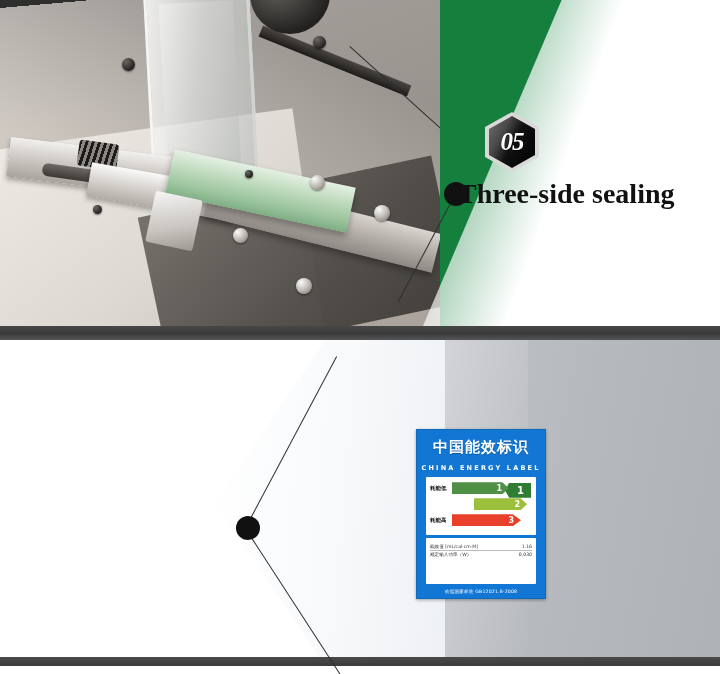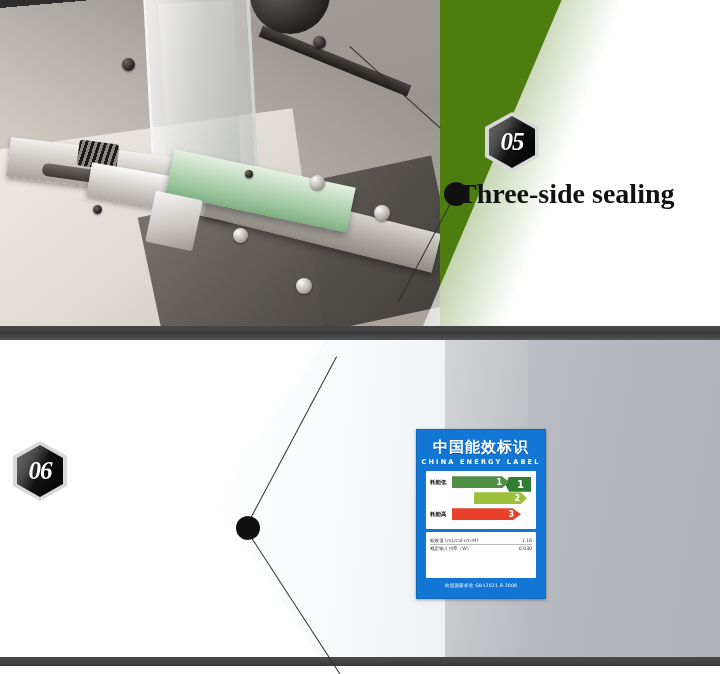"05" .panel-top { background: #4d7c0f -> #15803d }
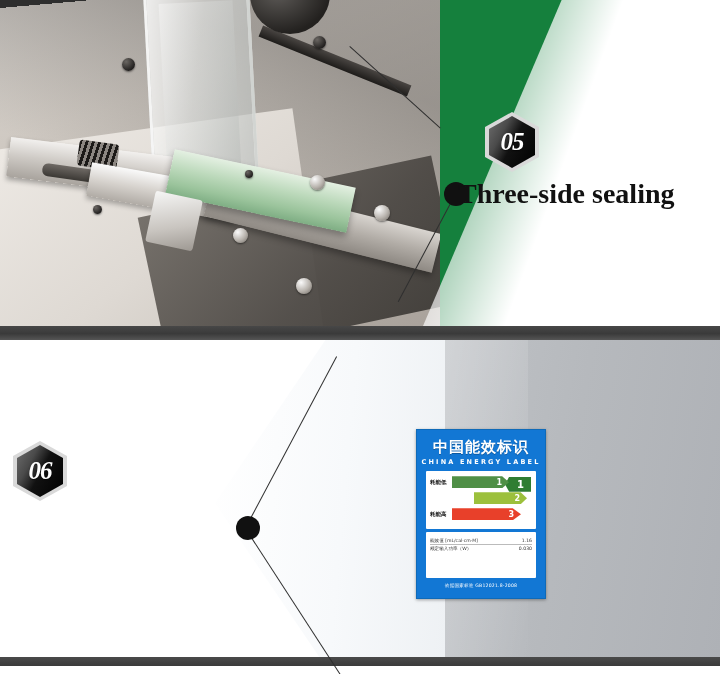"06" div.hex-wrap { html: <div> <div></div> <div></div> <div>06</div> </div> -> none }
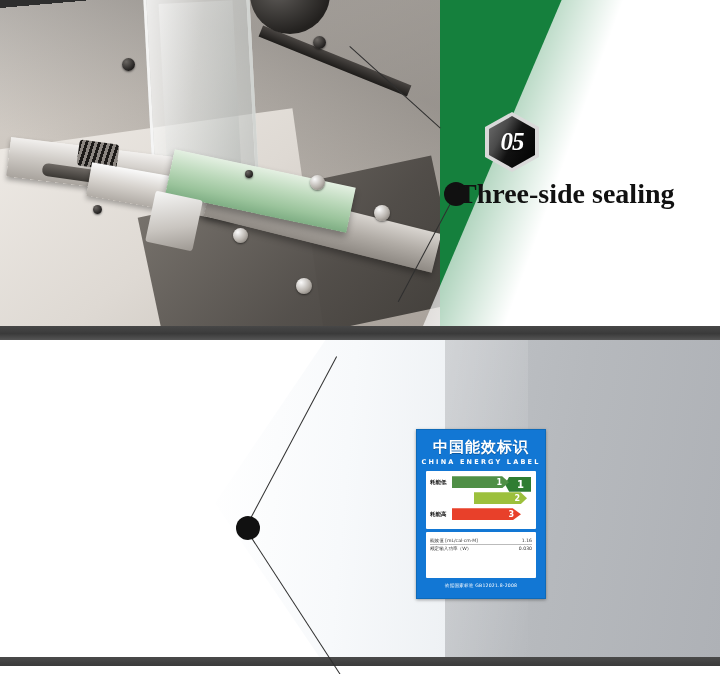"CHINA ENERGY LABEL" .el-en { margin-top: 2px -> 8px }
